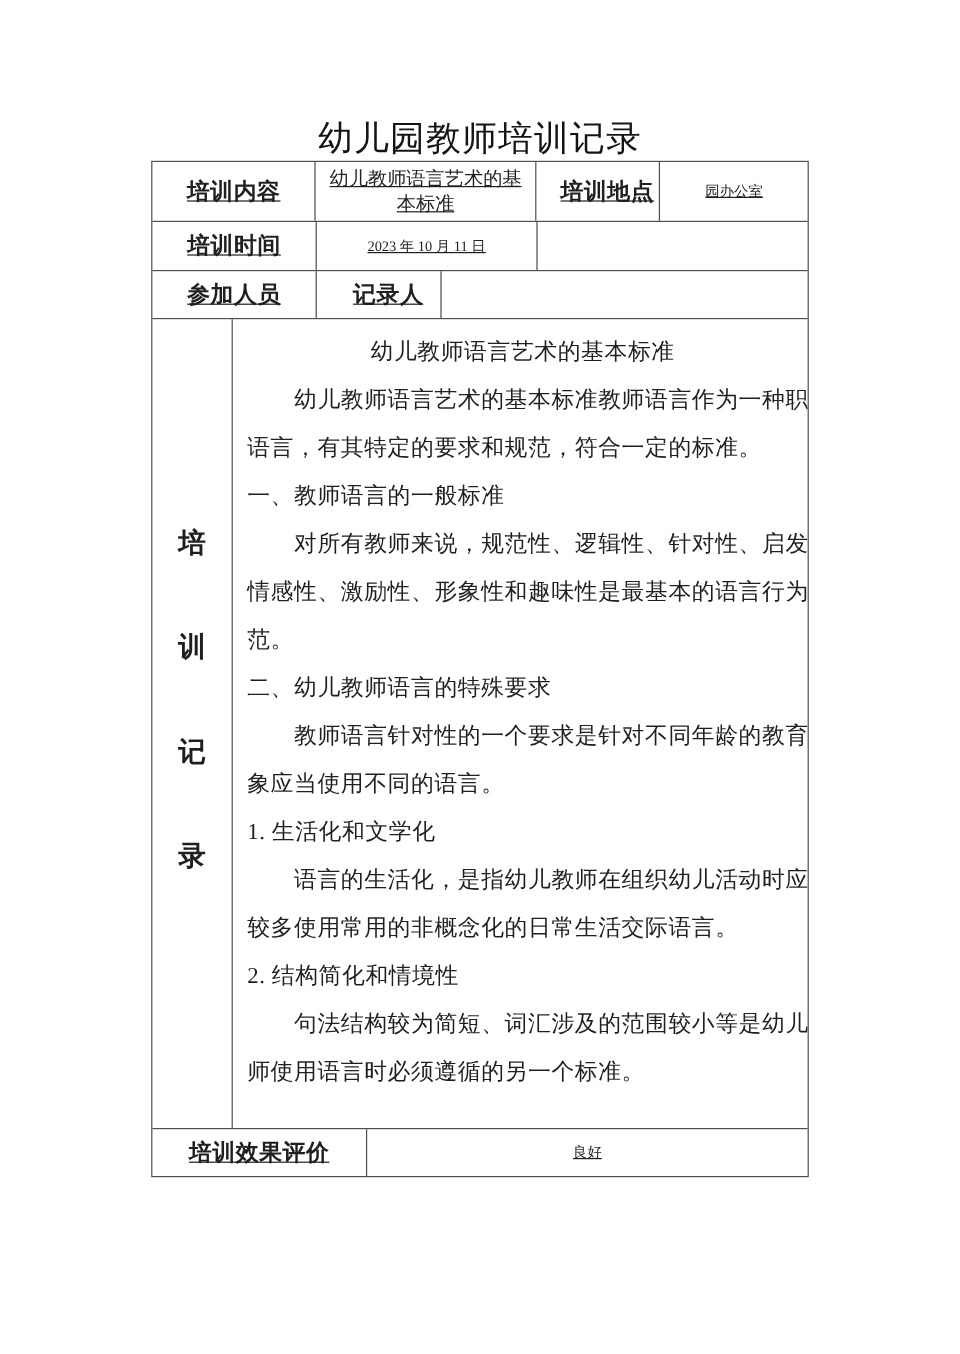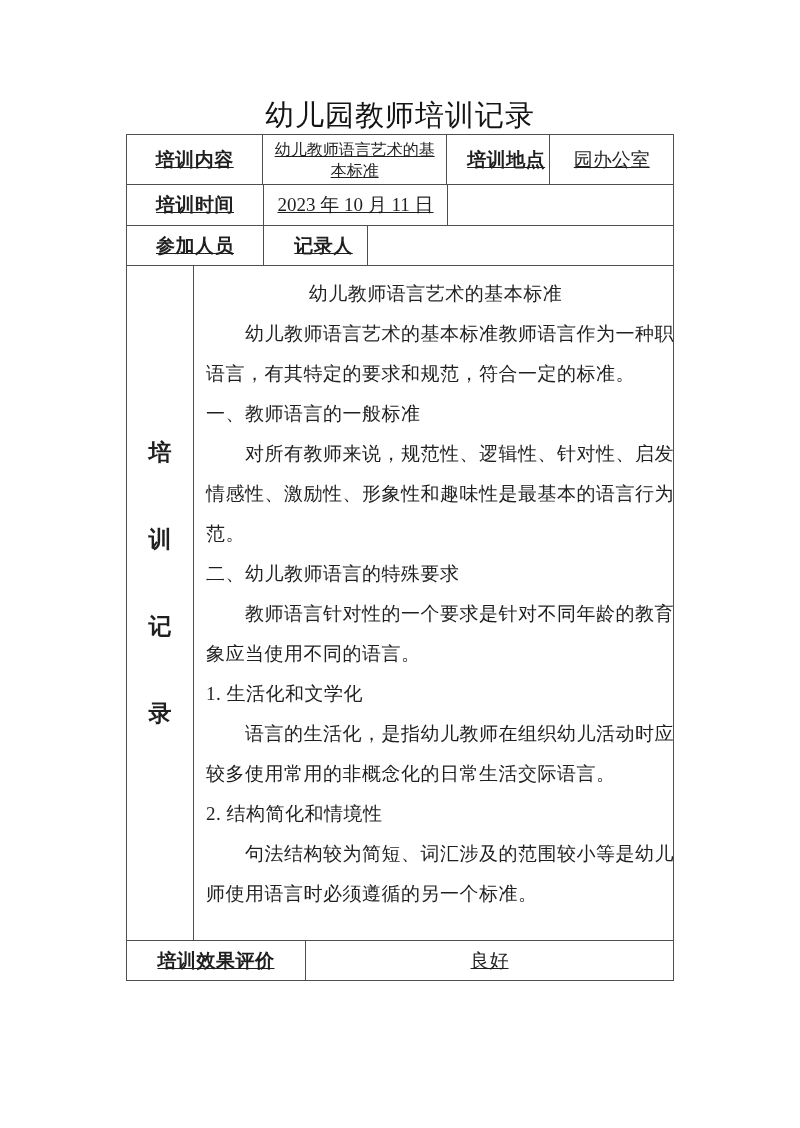"园办公室" .value-cell { font-size: 19px -> 12px }
